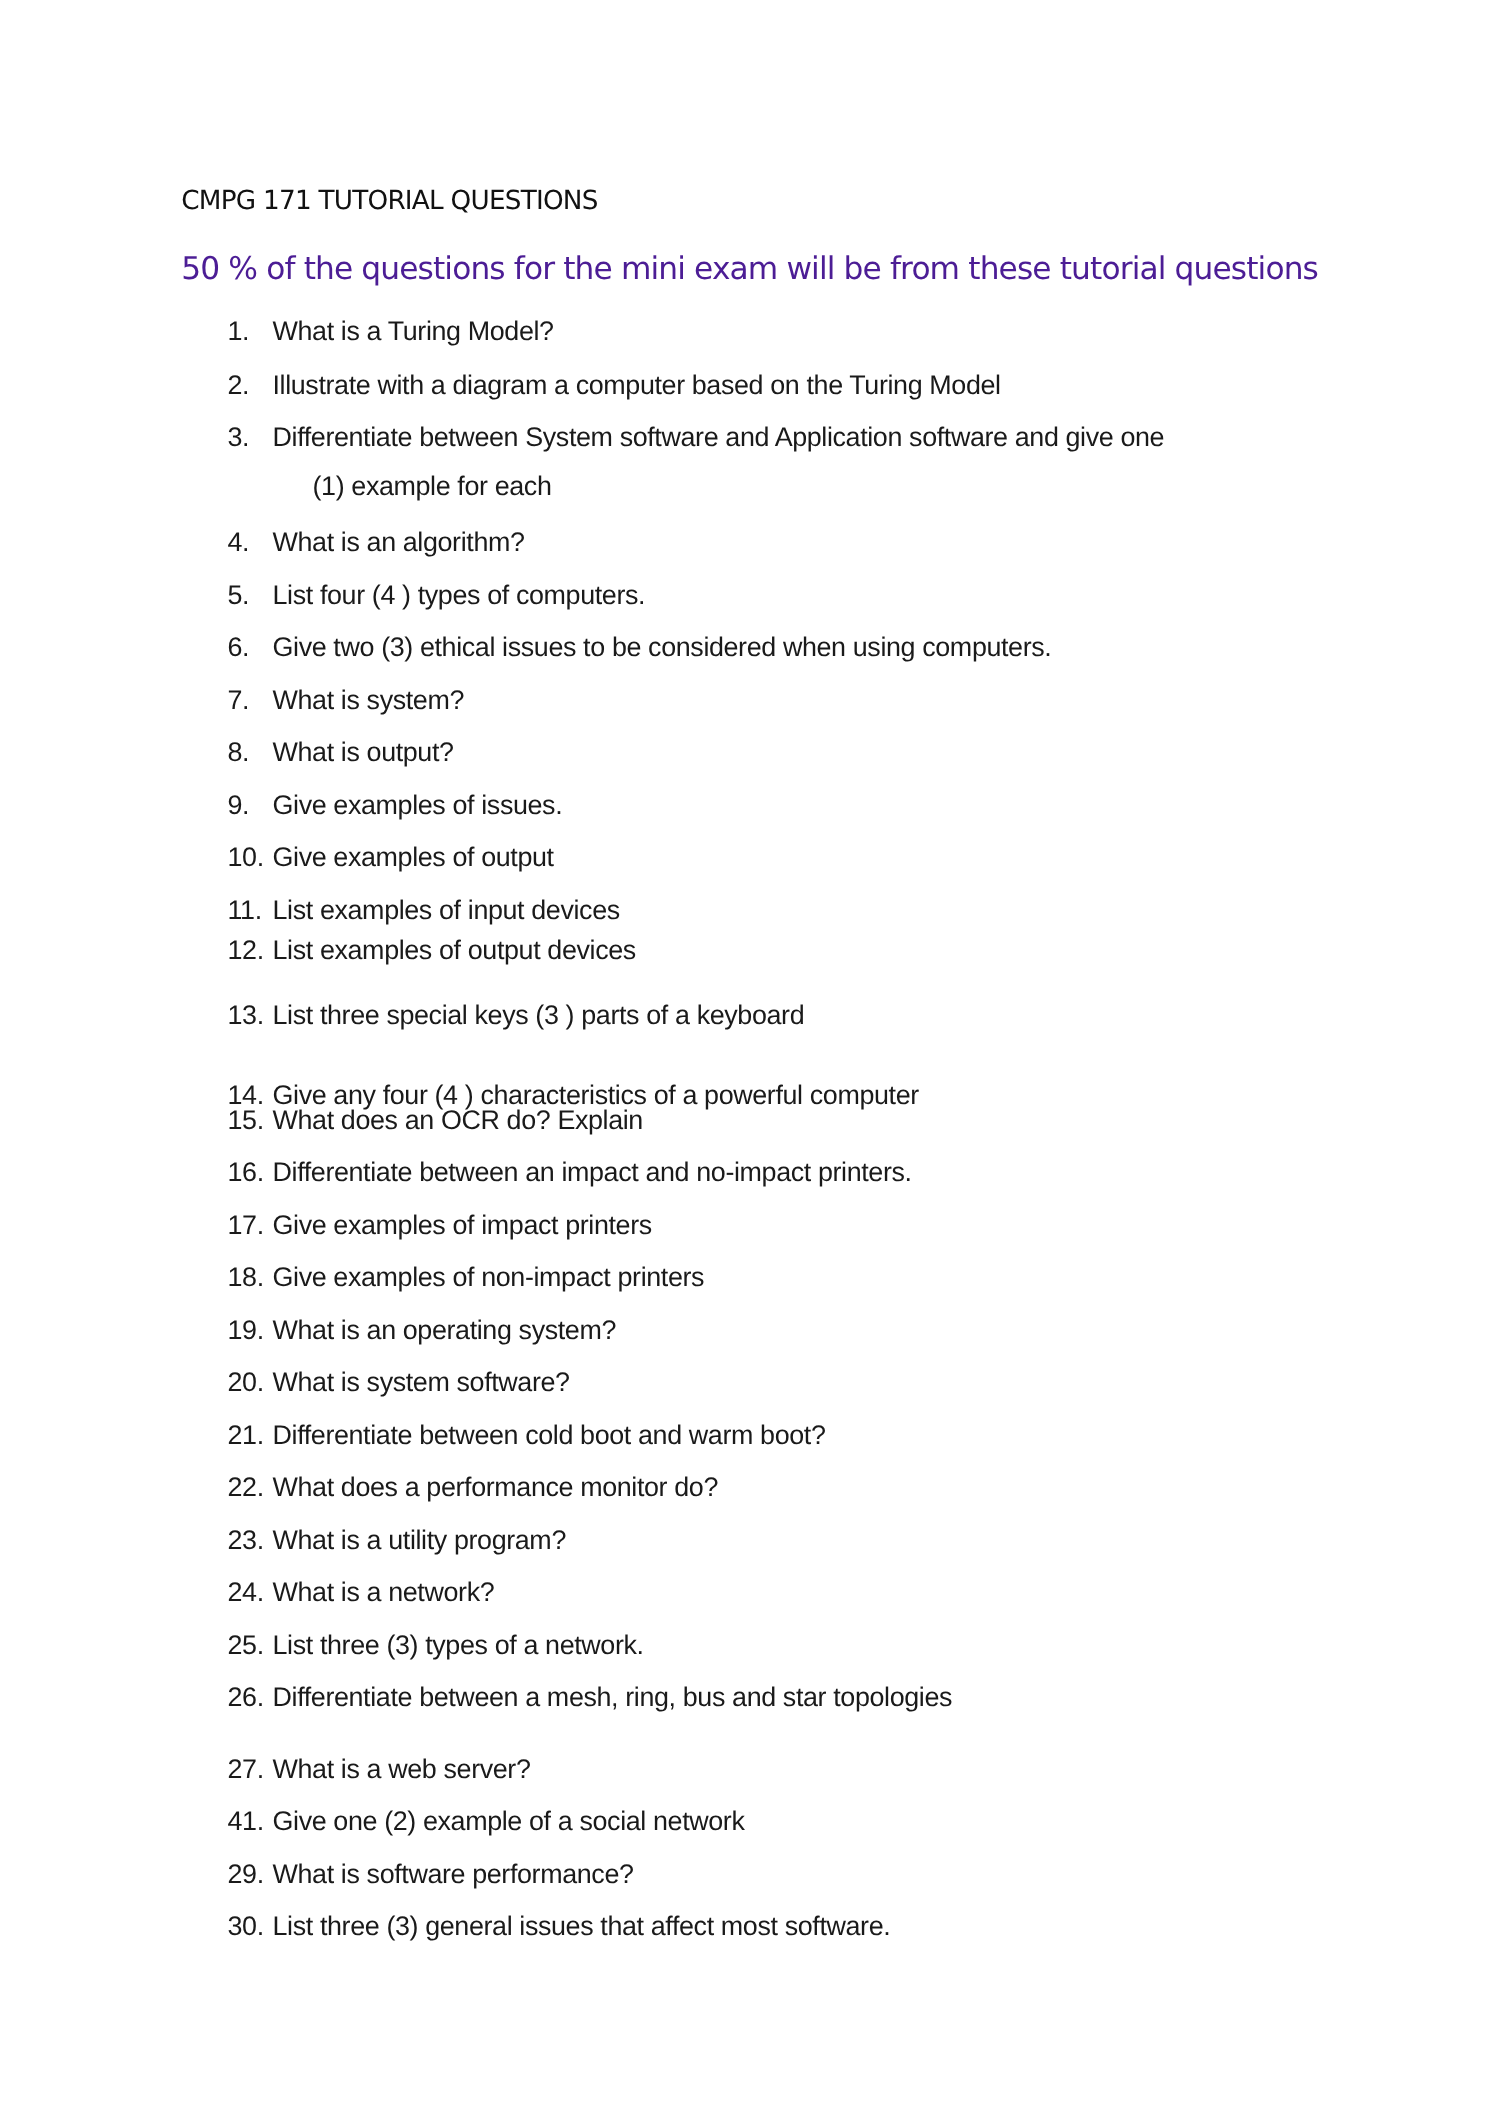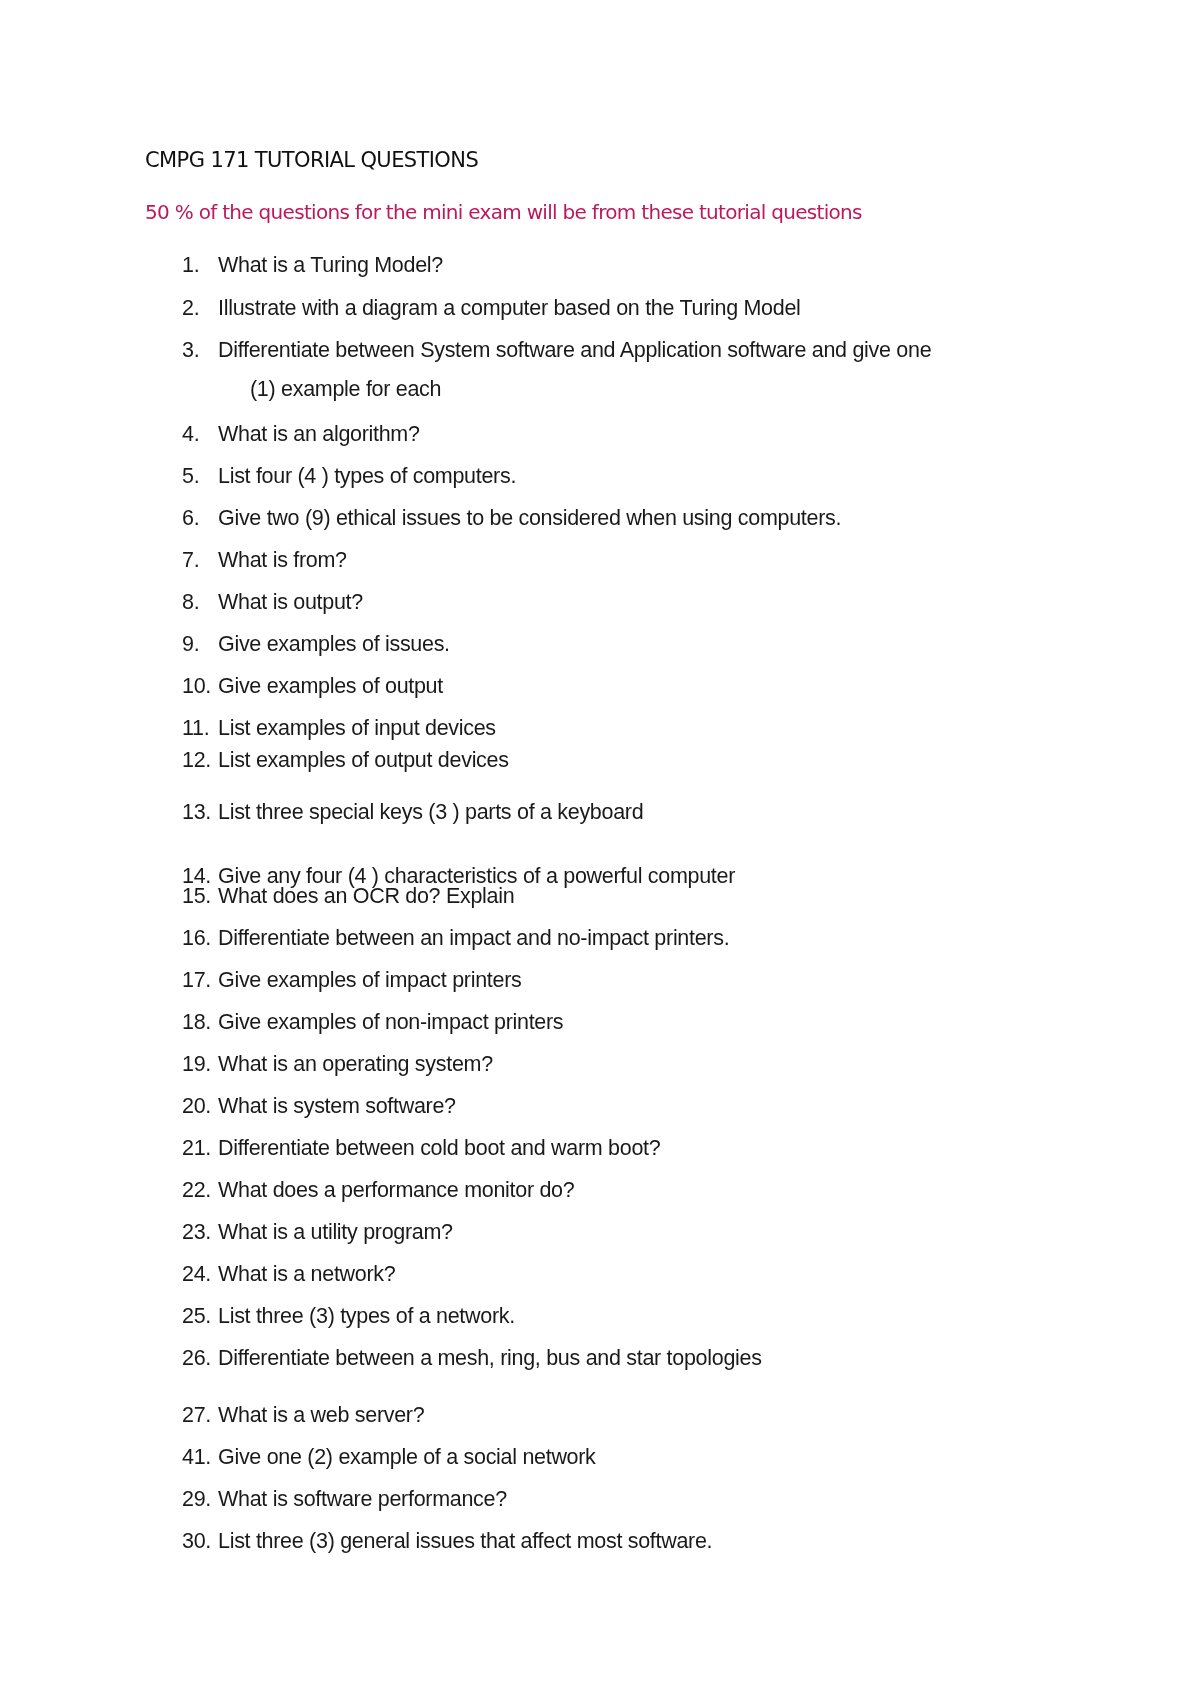"50 % of the questions" .notice { color: #be185d -> #4c1d95; font-size: 20px -> 25px }
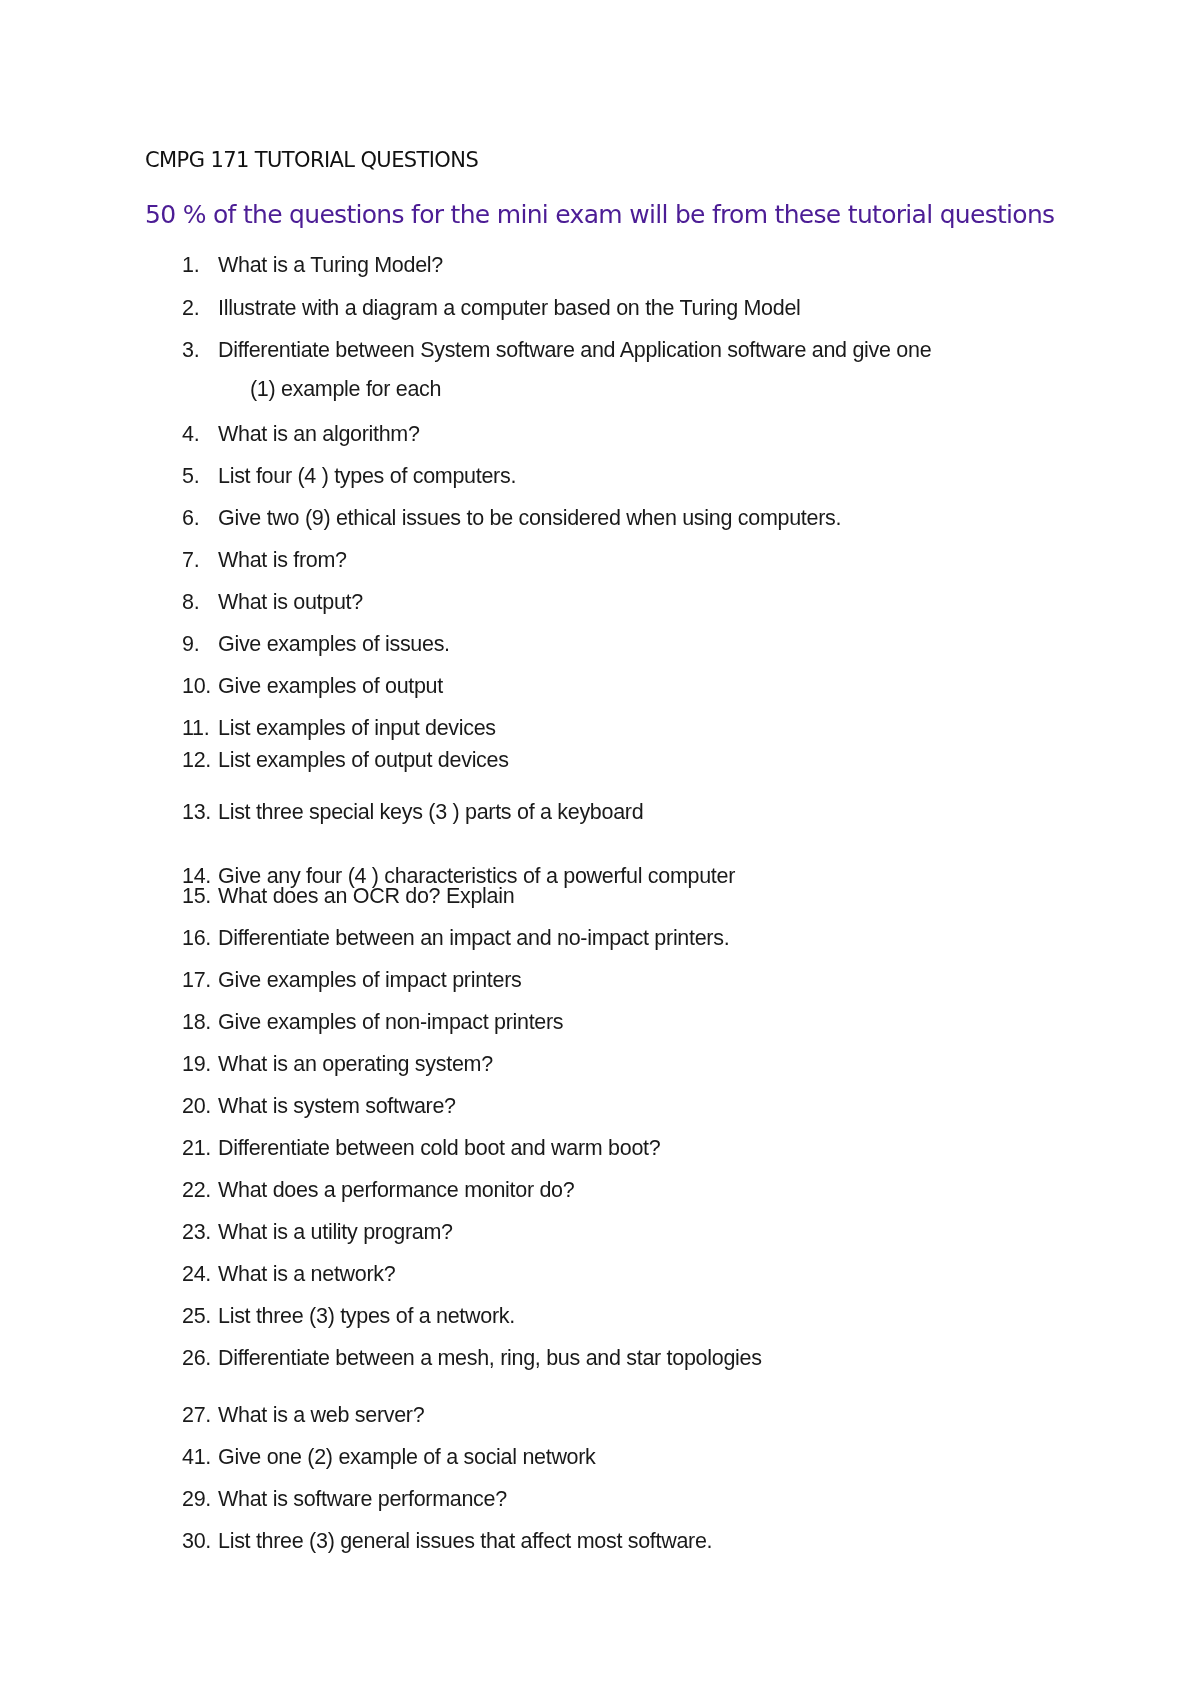"Give two (9) ethical issues" span.txt { text: 9 -> 3 }
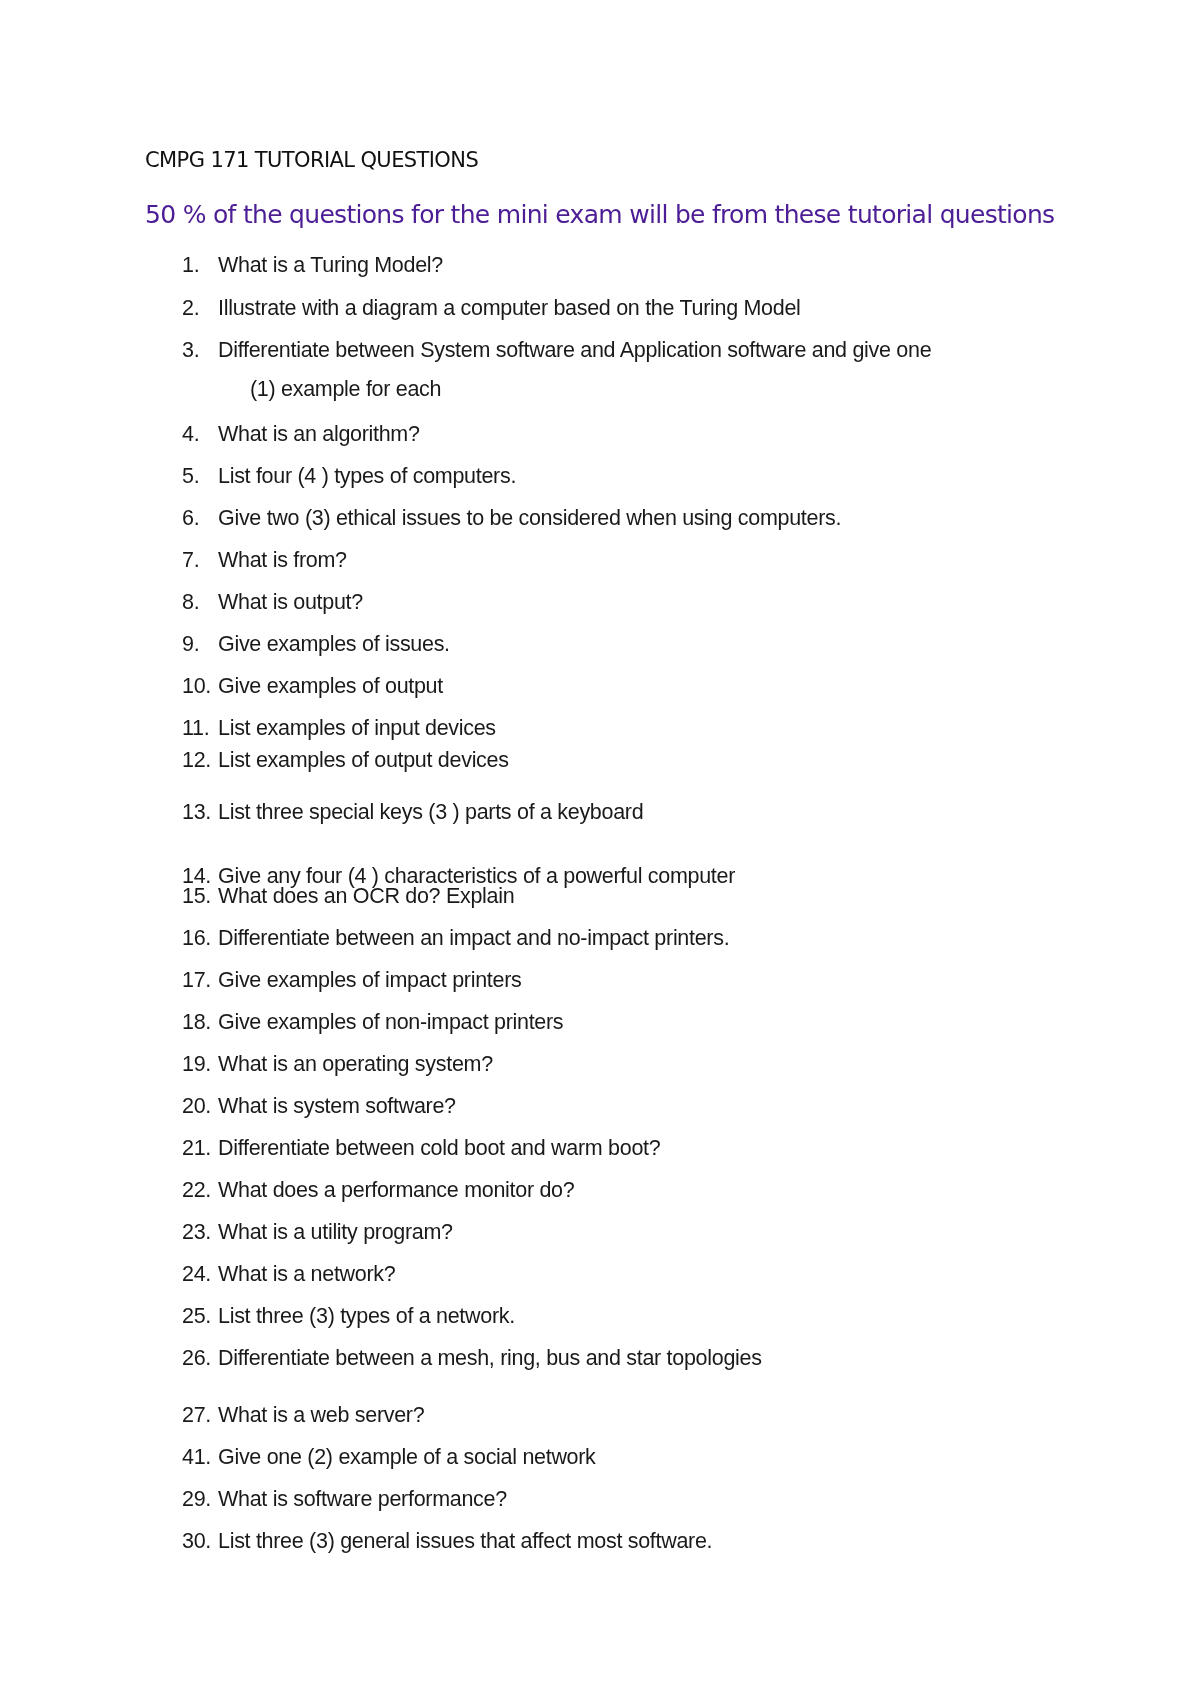"What is from?" span.txt { text: from -> system }
